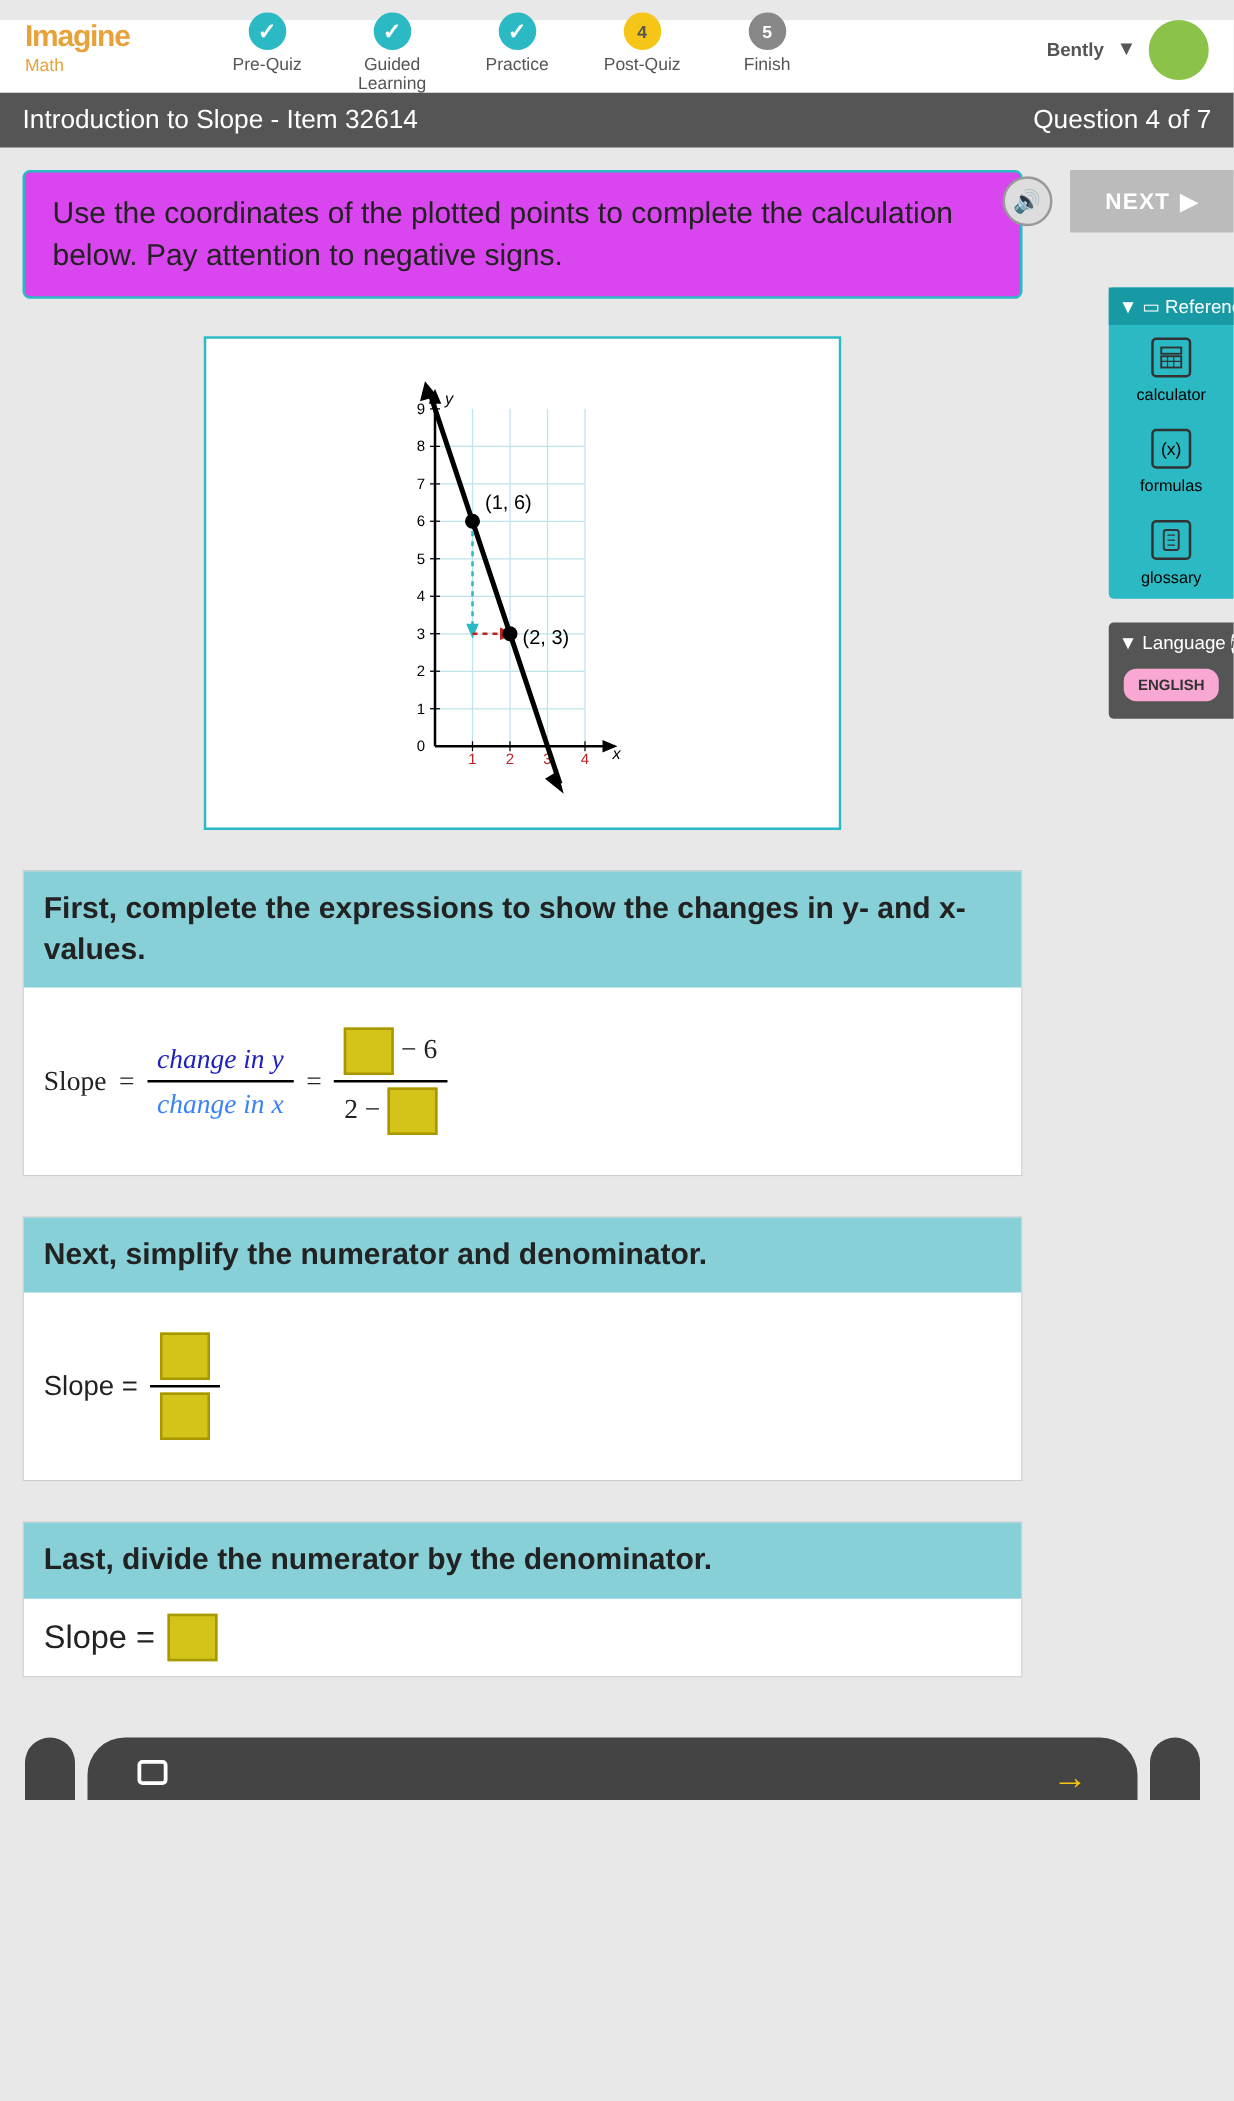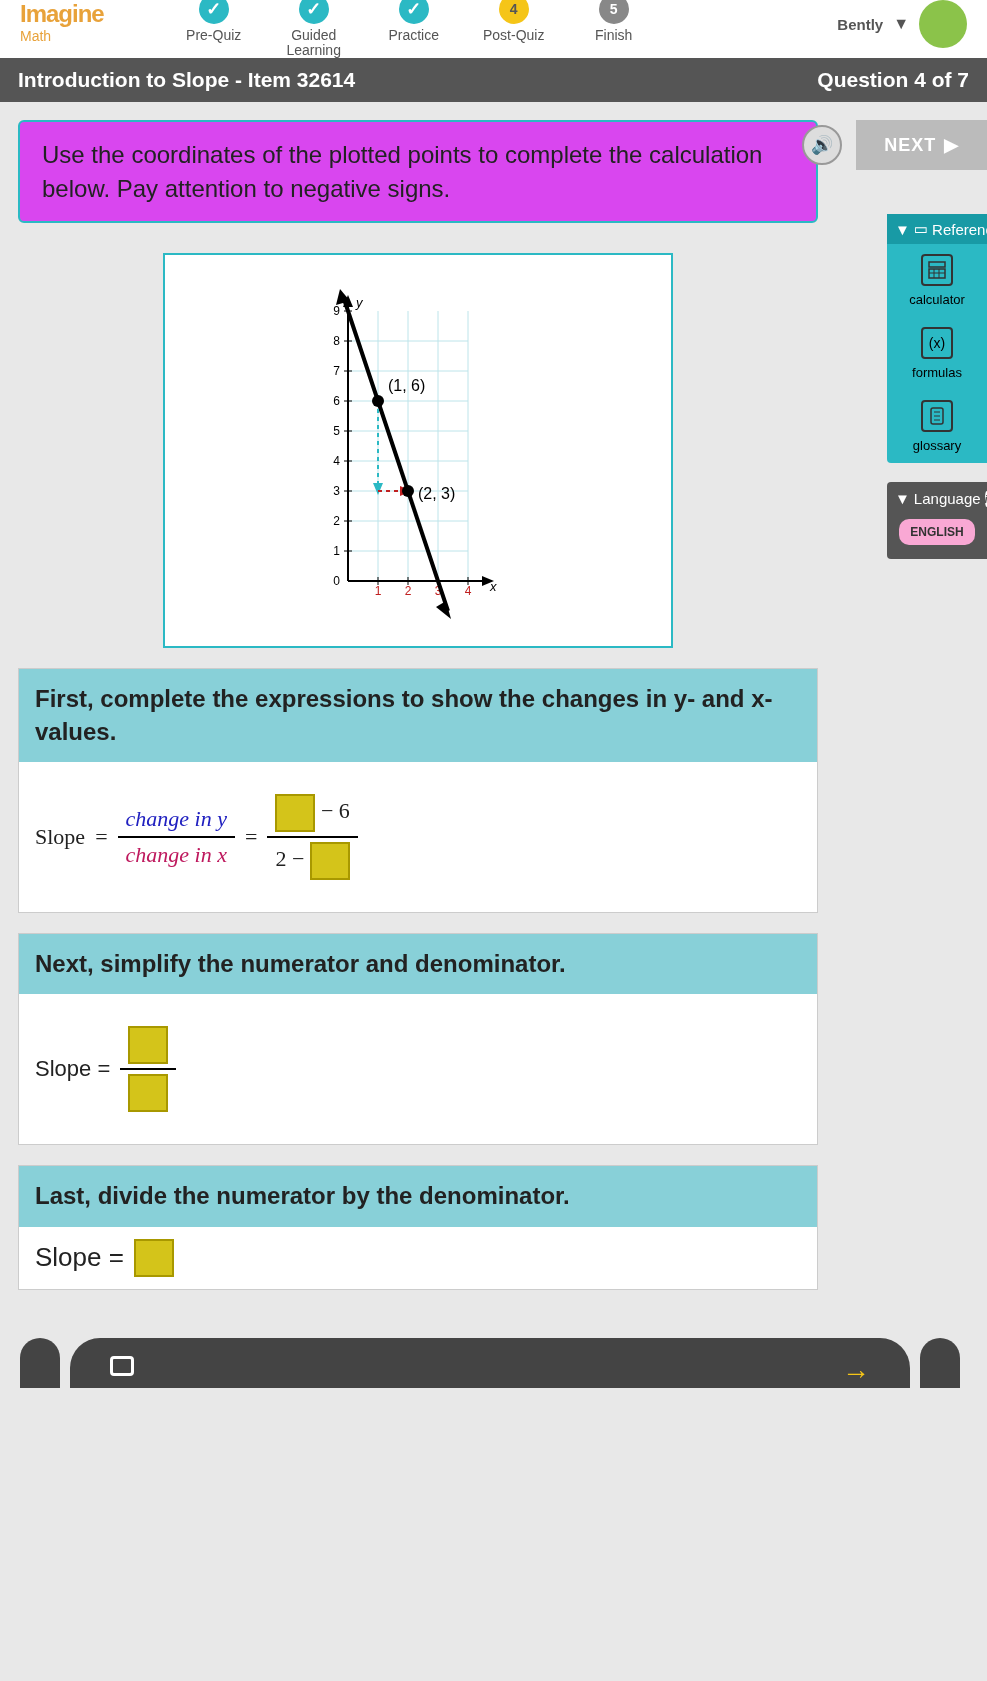"Imagine" .header { margin-top: none -> 16px }
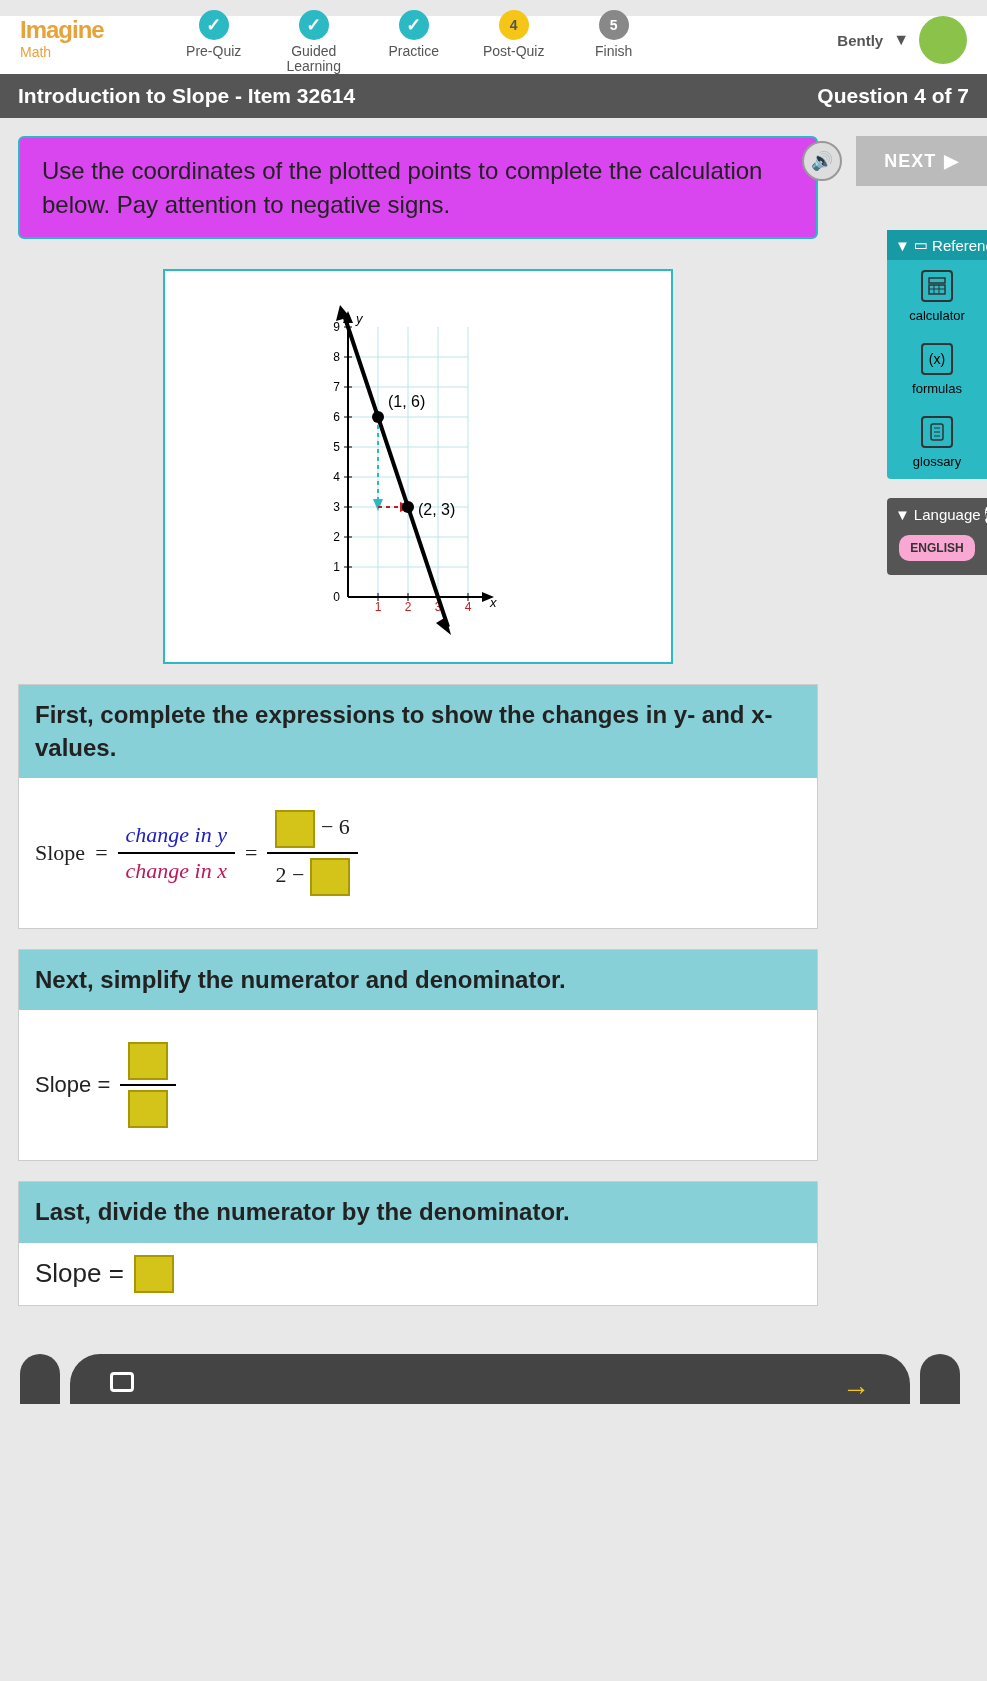"Introduction to Slope - Item" .title-bar { font-weight: bold -> normal }
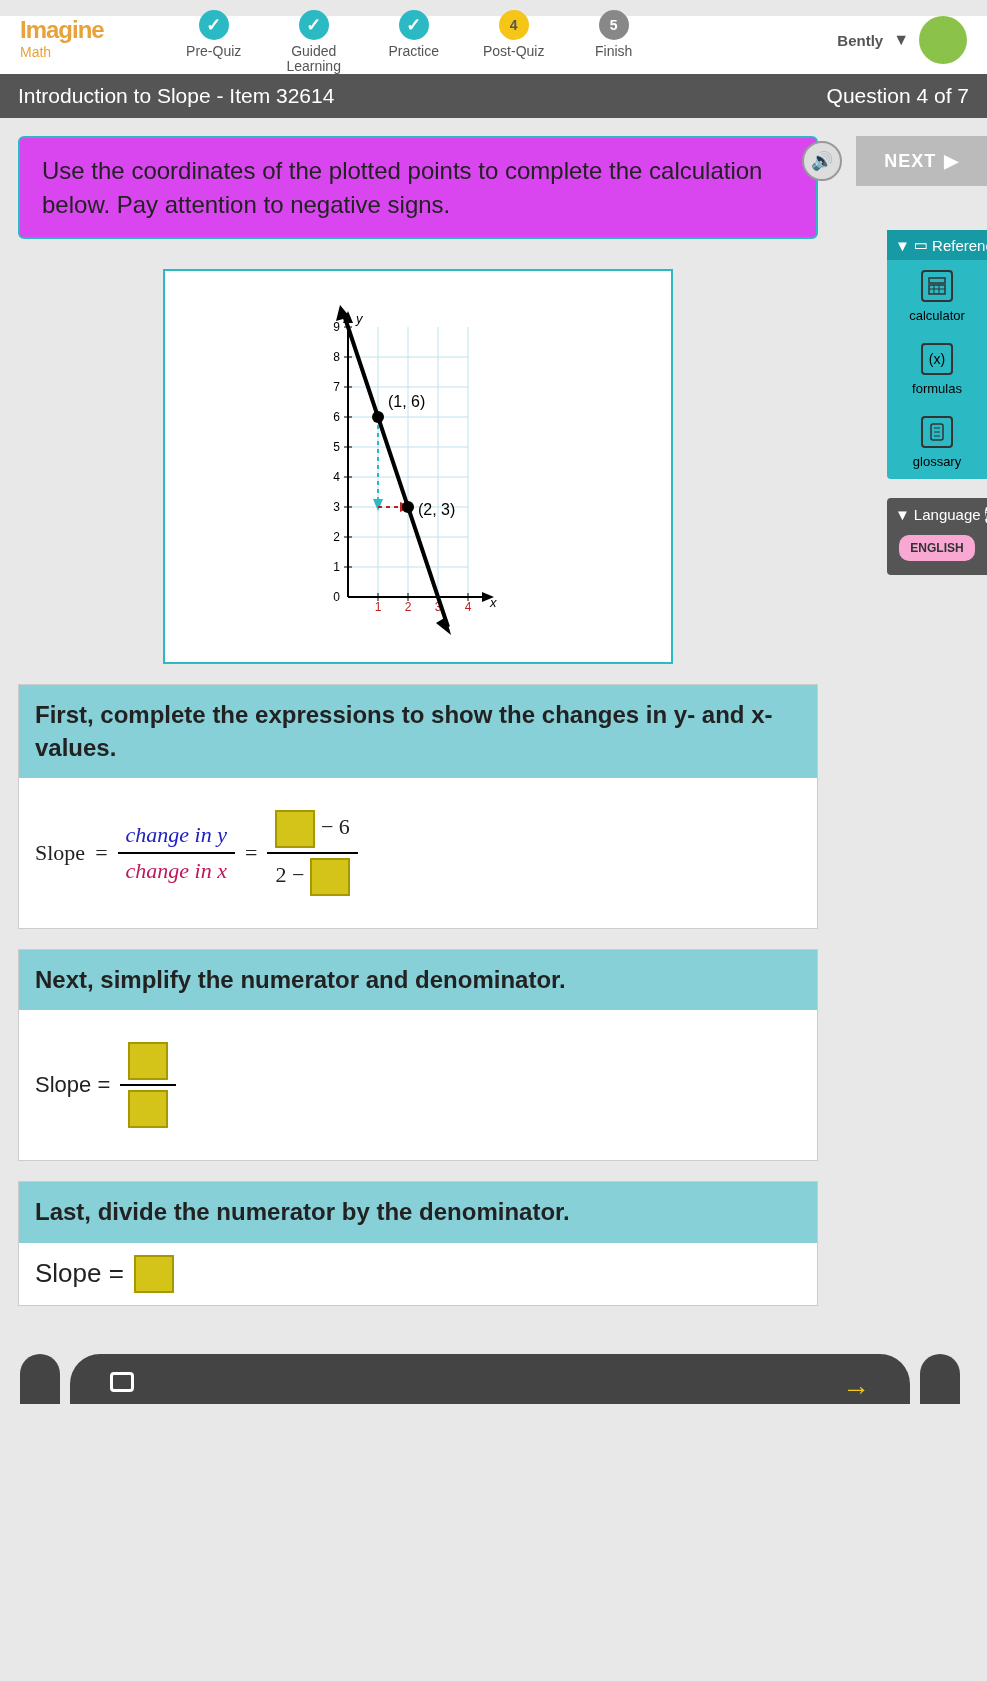"First, complete the expressions to" .section { margin-top: 20px -> 32px }
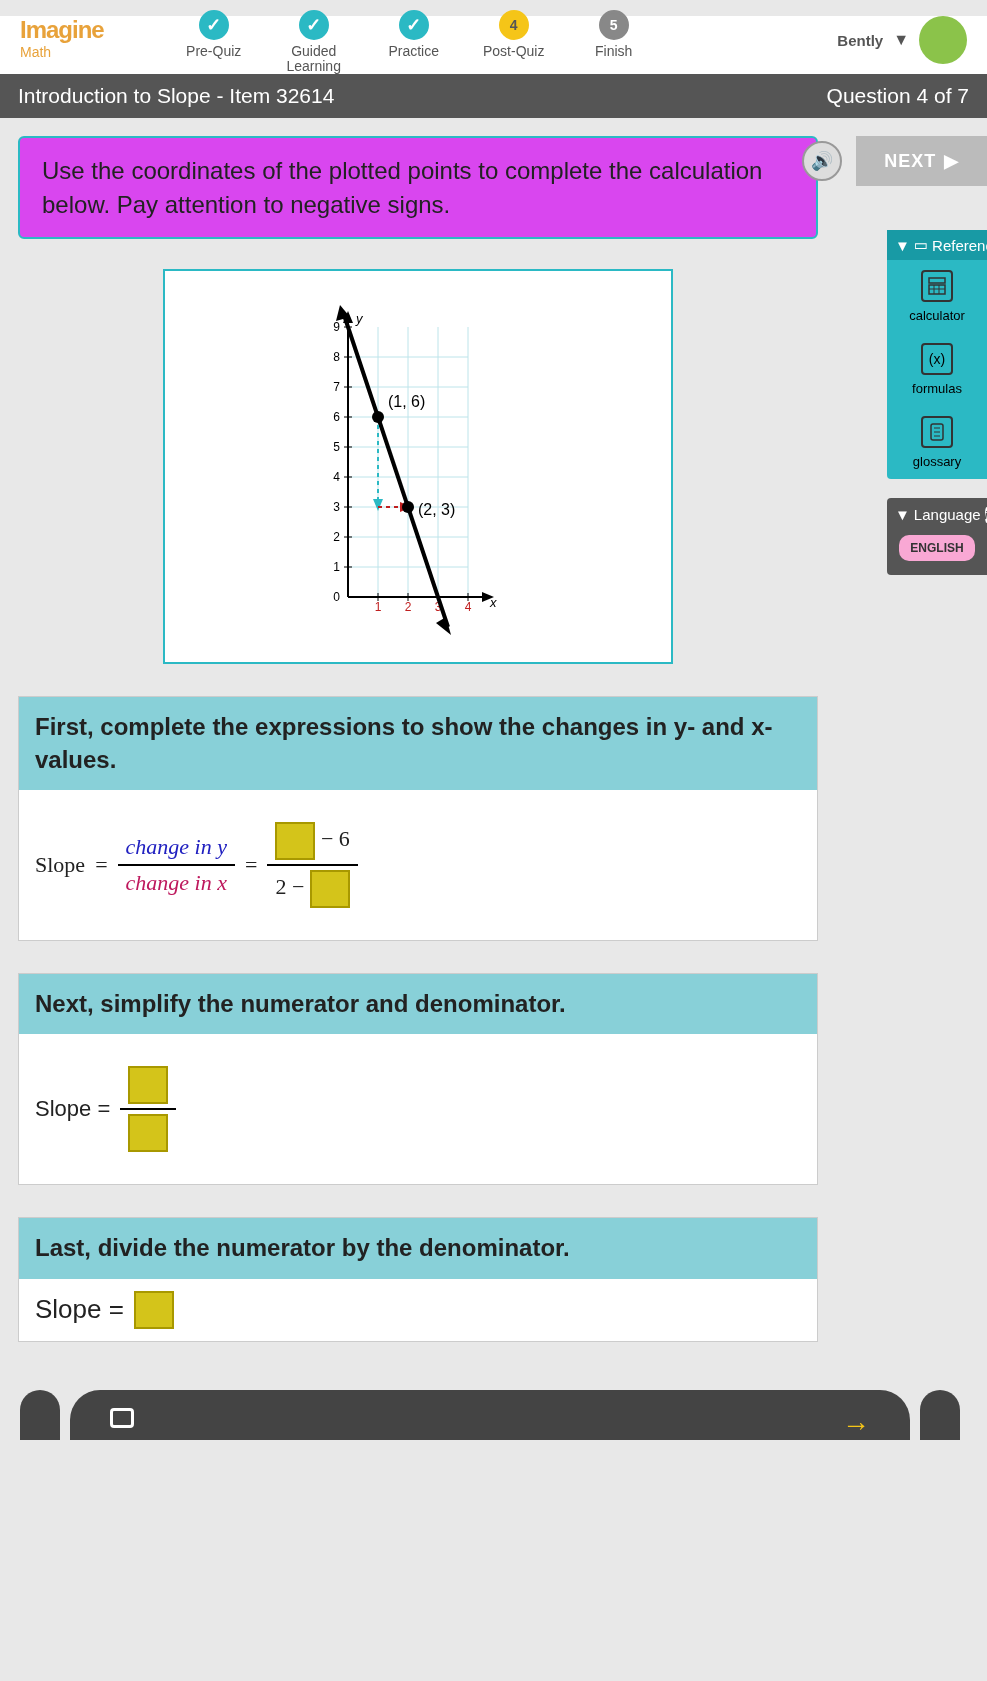"change in x" .change-x { color: #be185d -> #3b82f6 }
